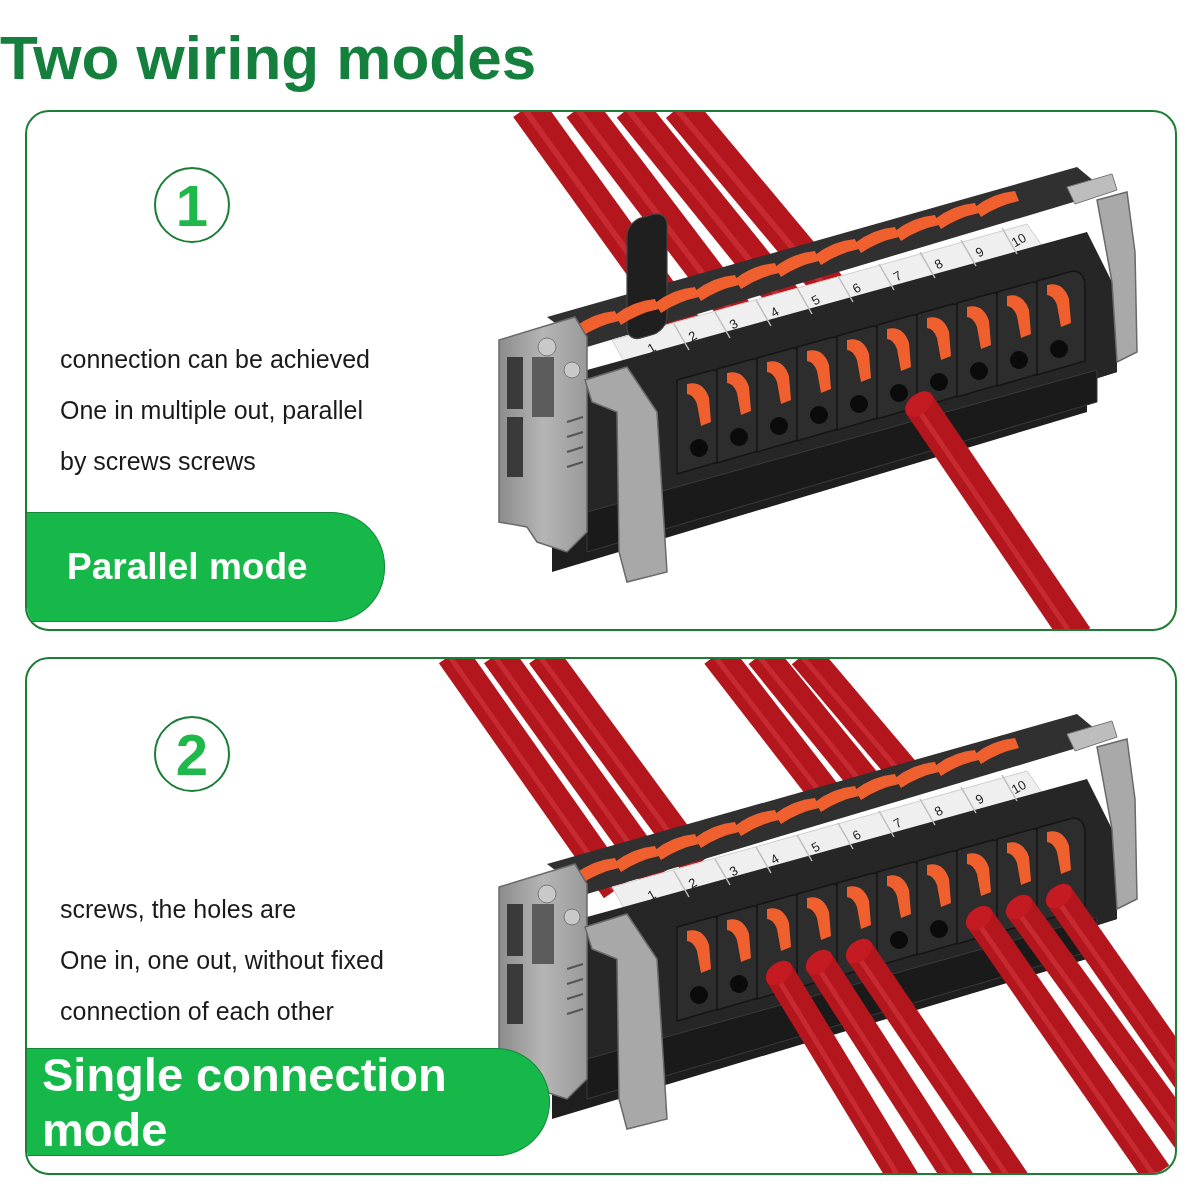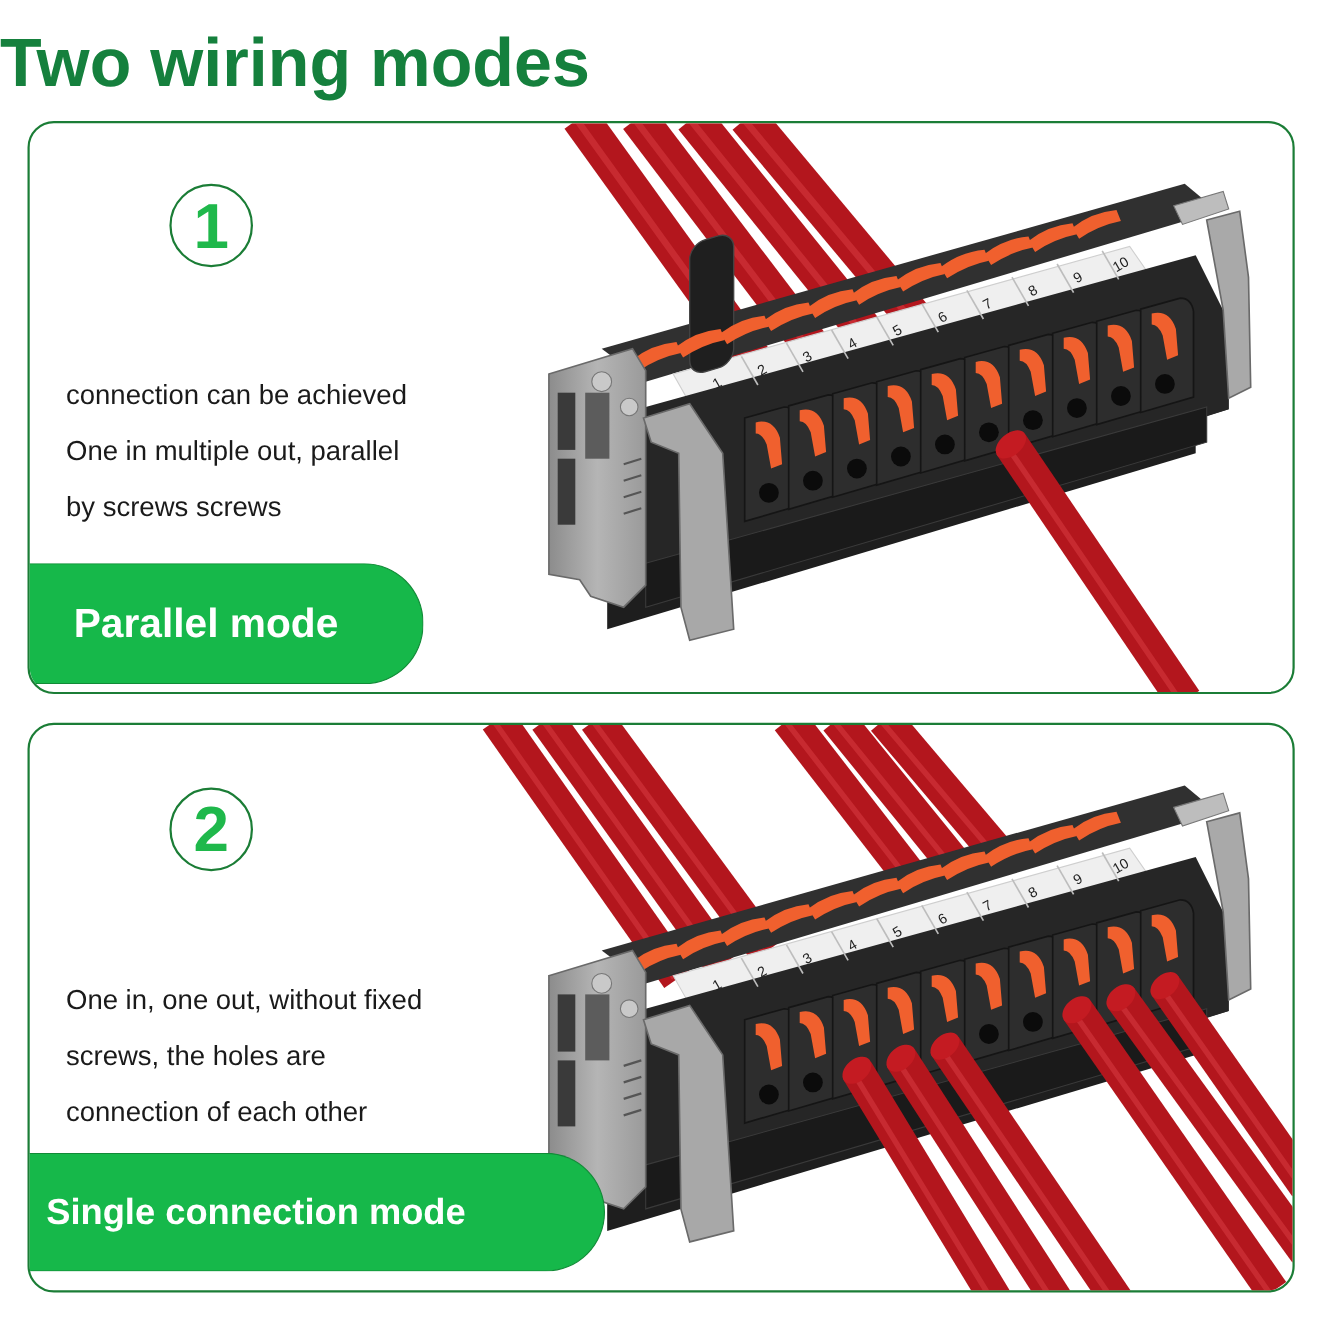"One in, one out, without" div { order: before "screws, the holes are" -> after "screws, the holes are" }
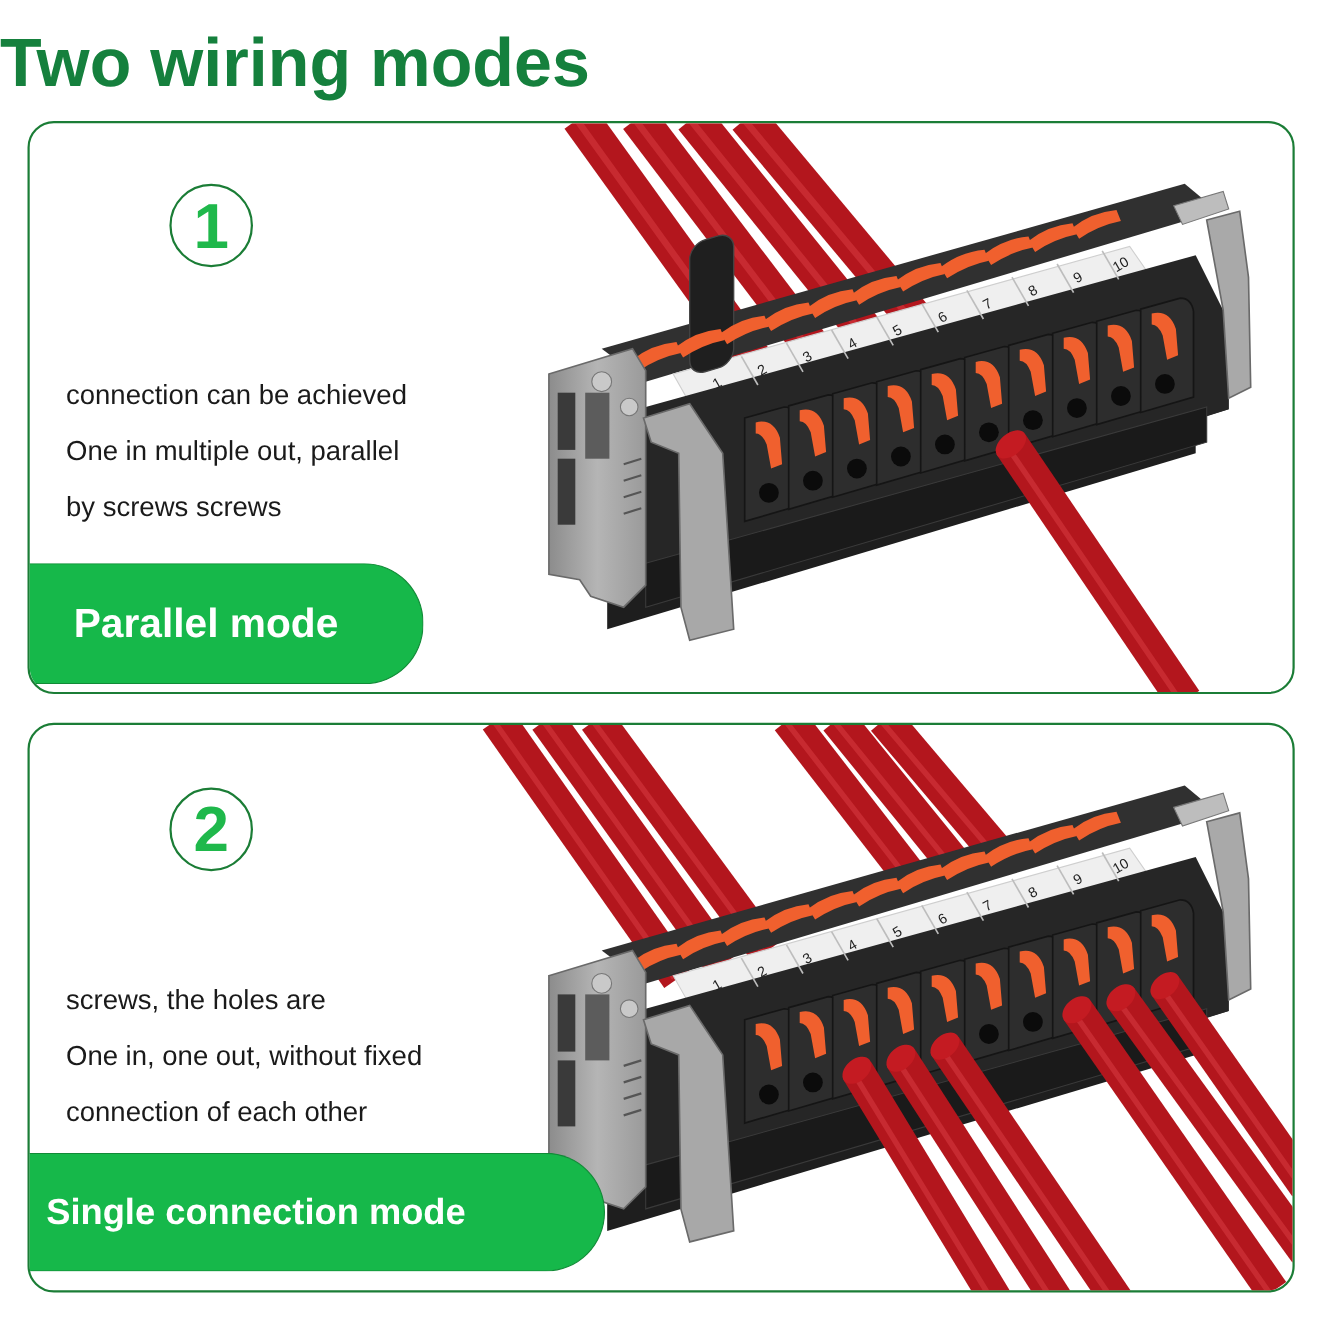"Single connection mode" #badge-2 { font-size: 33px -> 47px }
